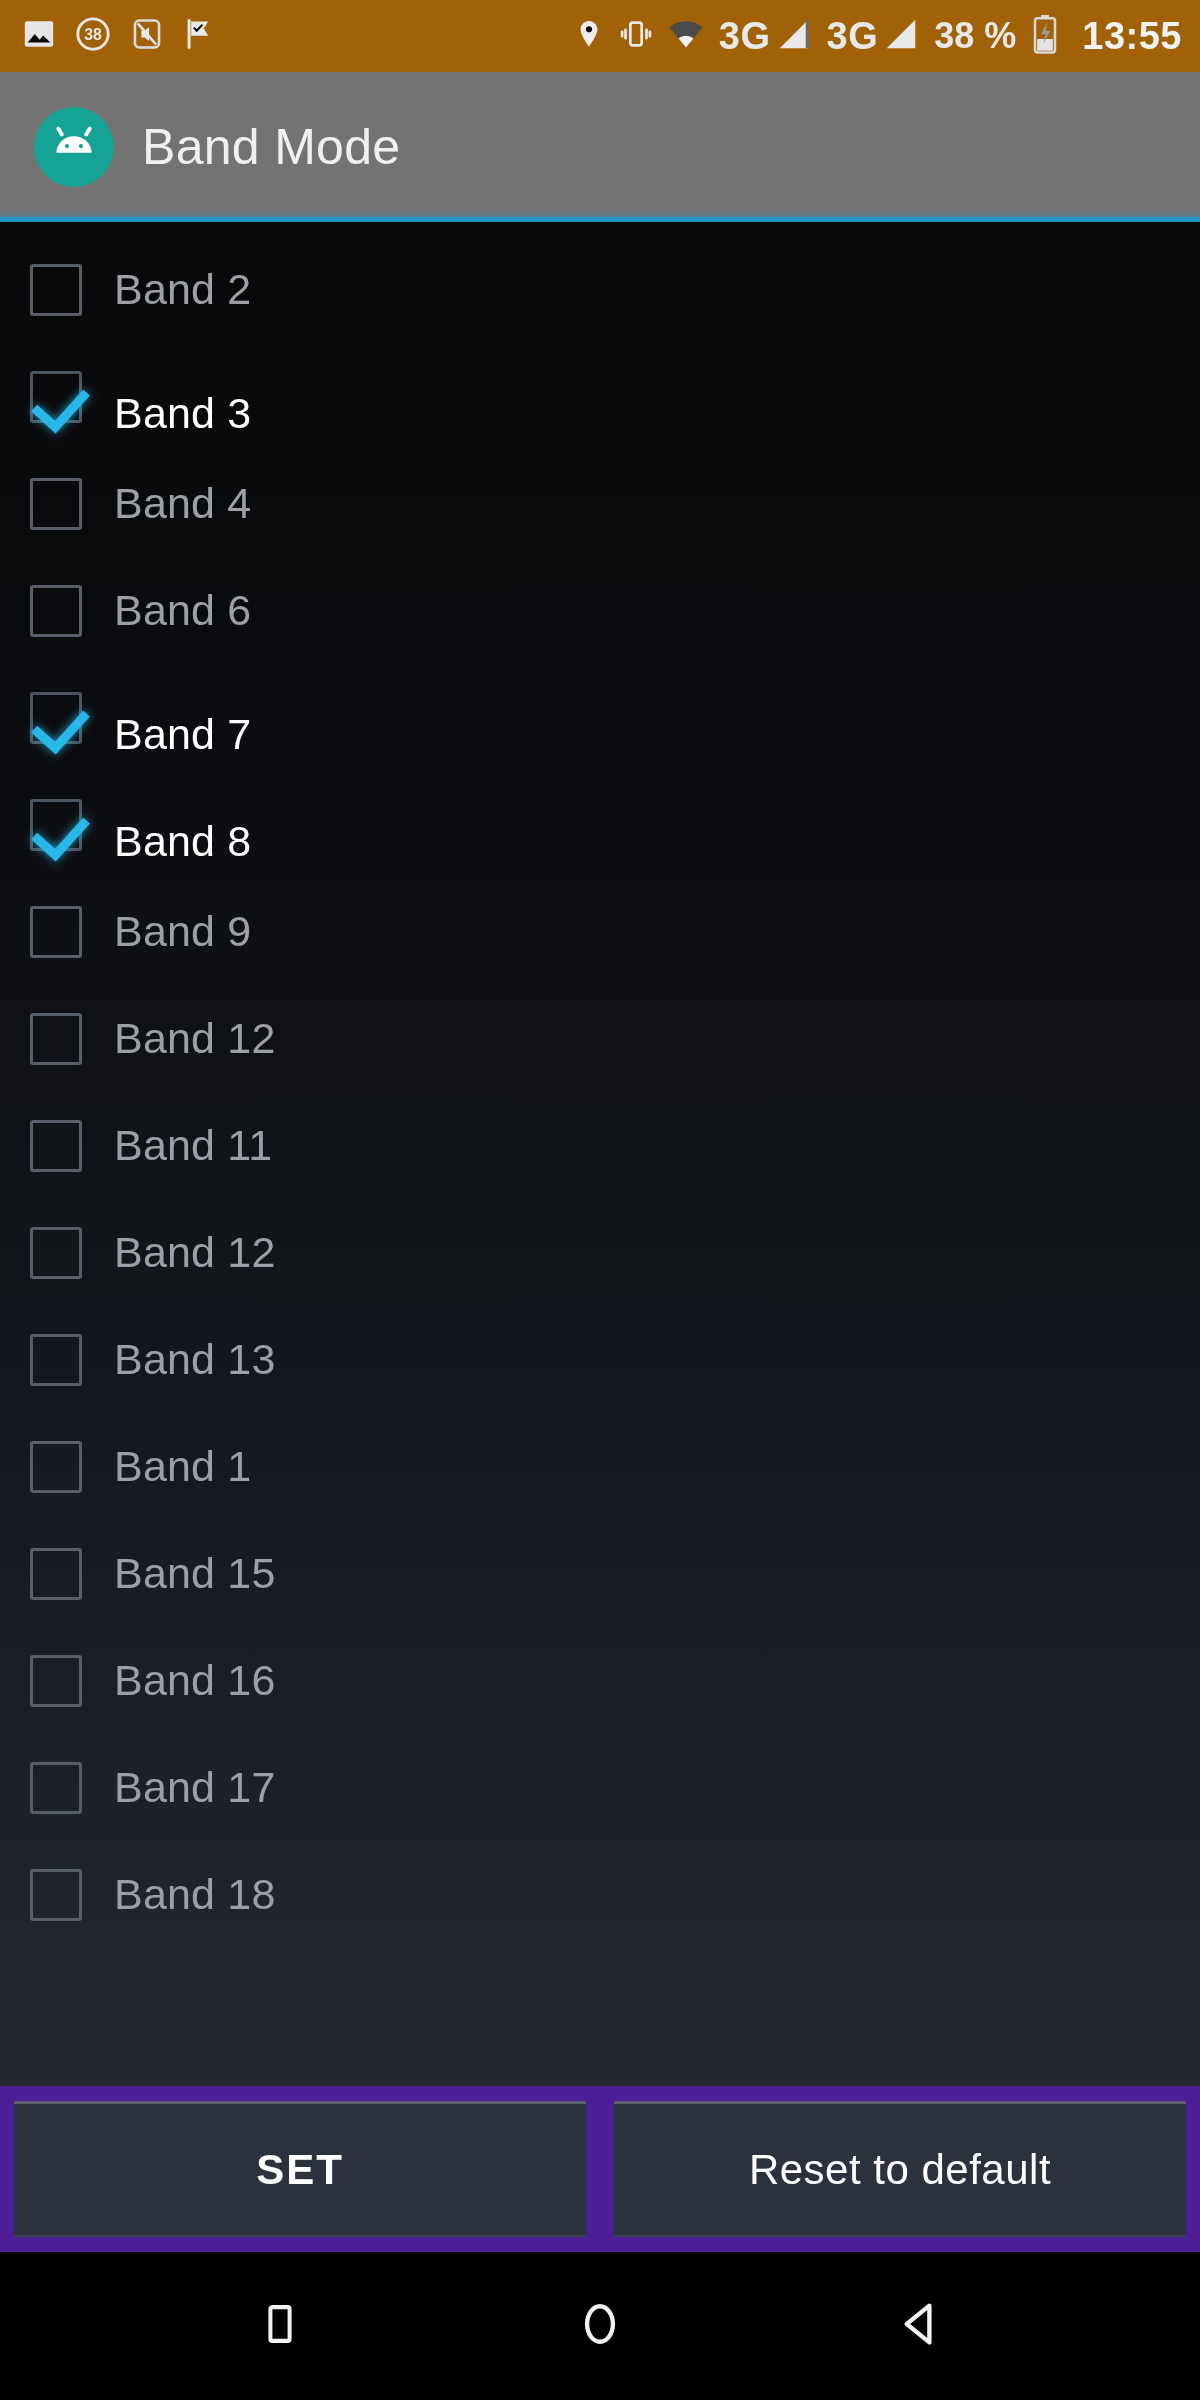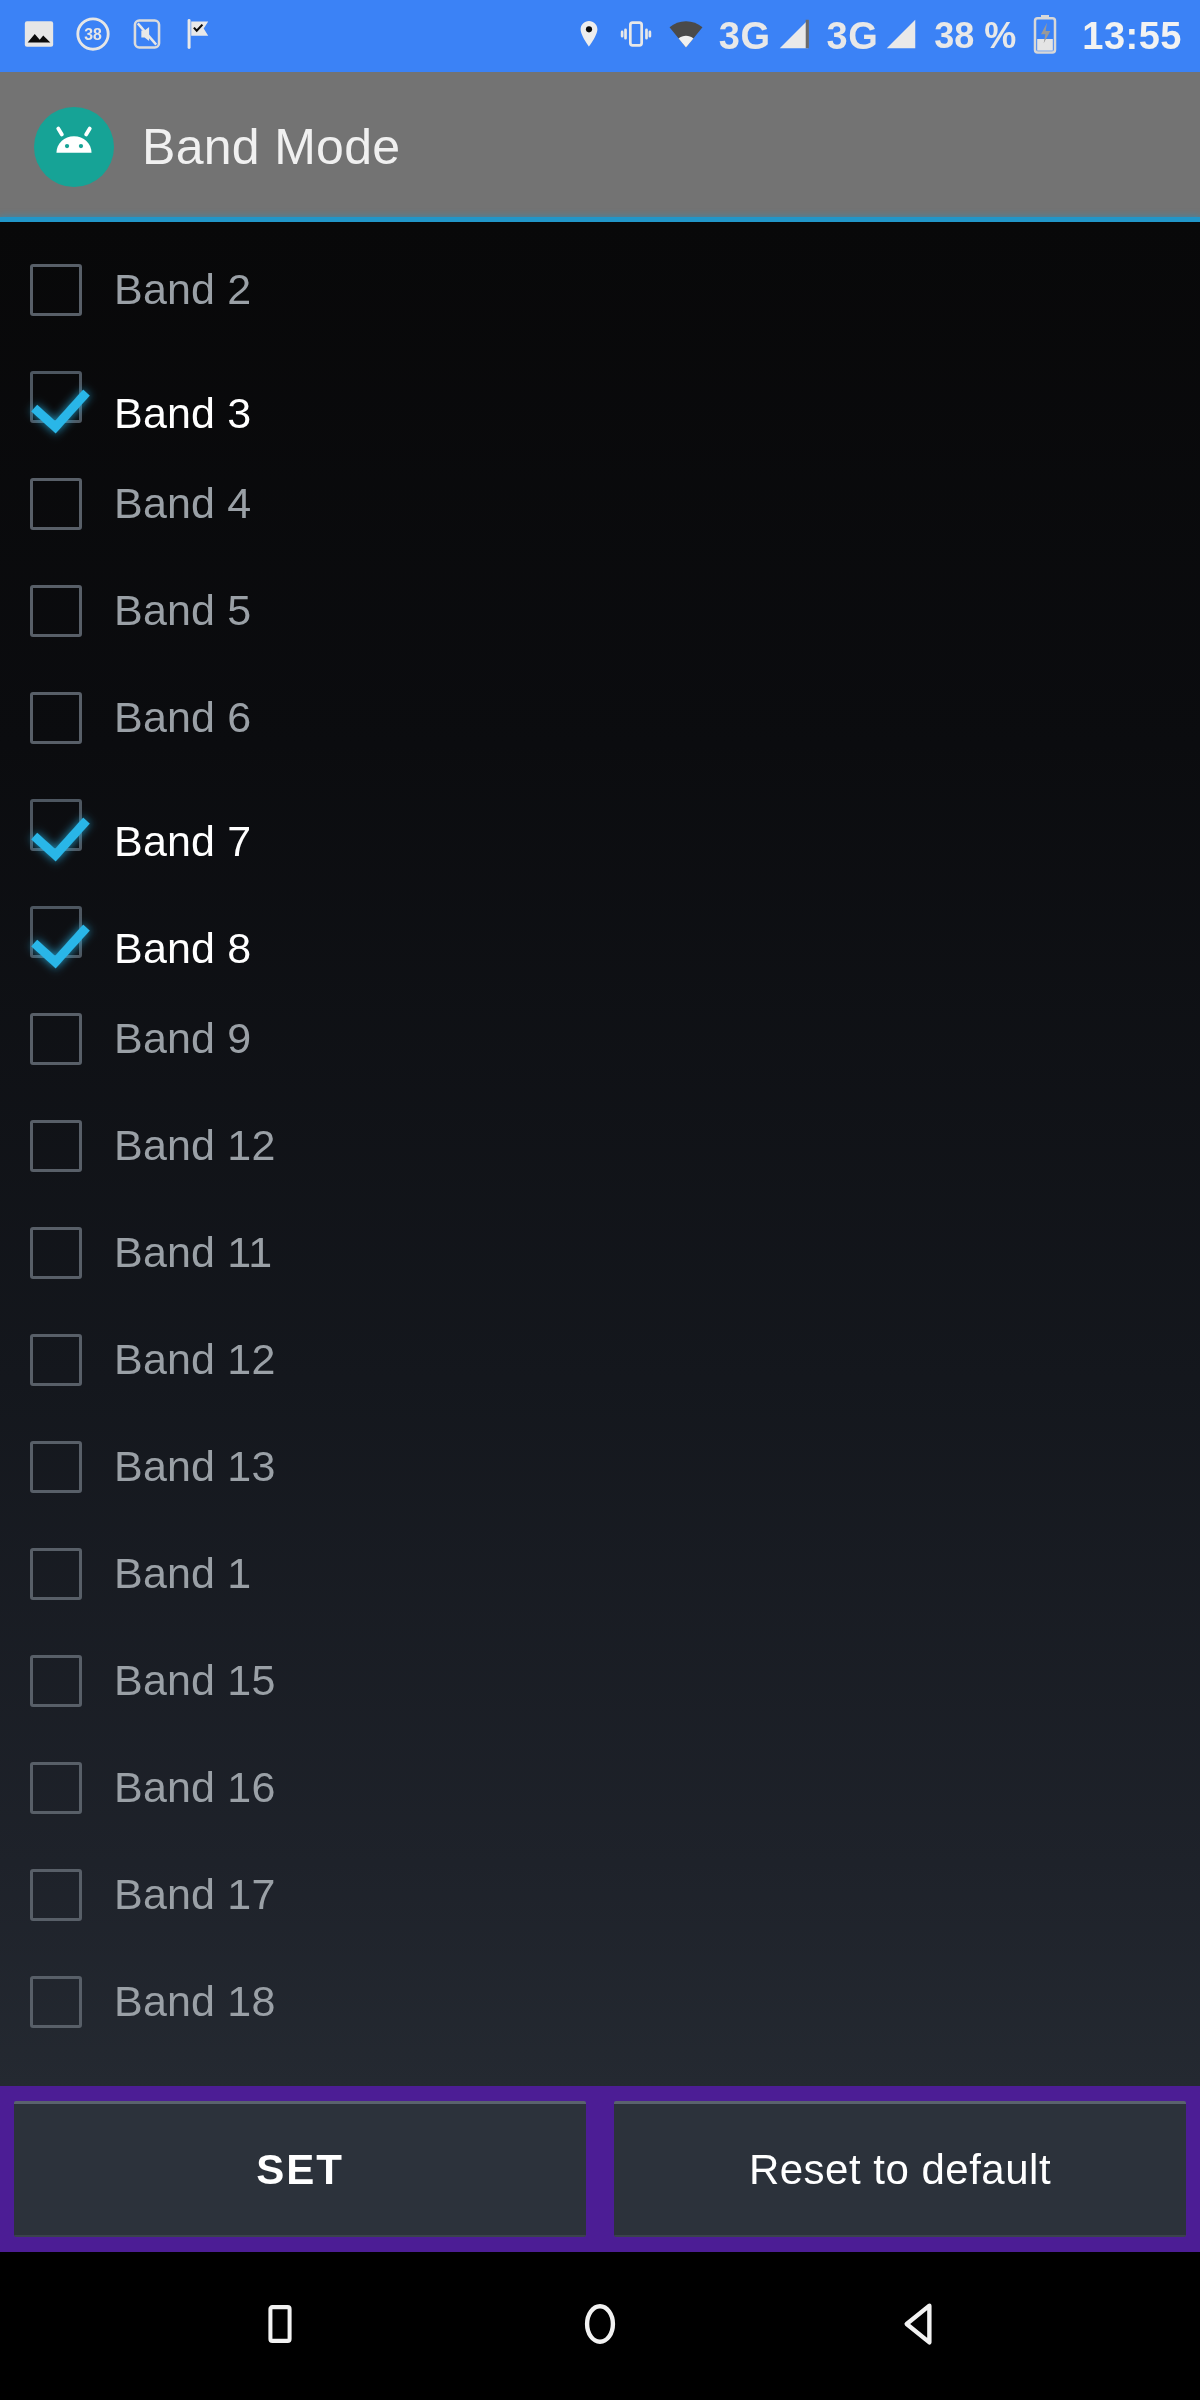"38" .status-bar { background: #3b82f6 -> #a16207 }
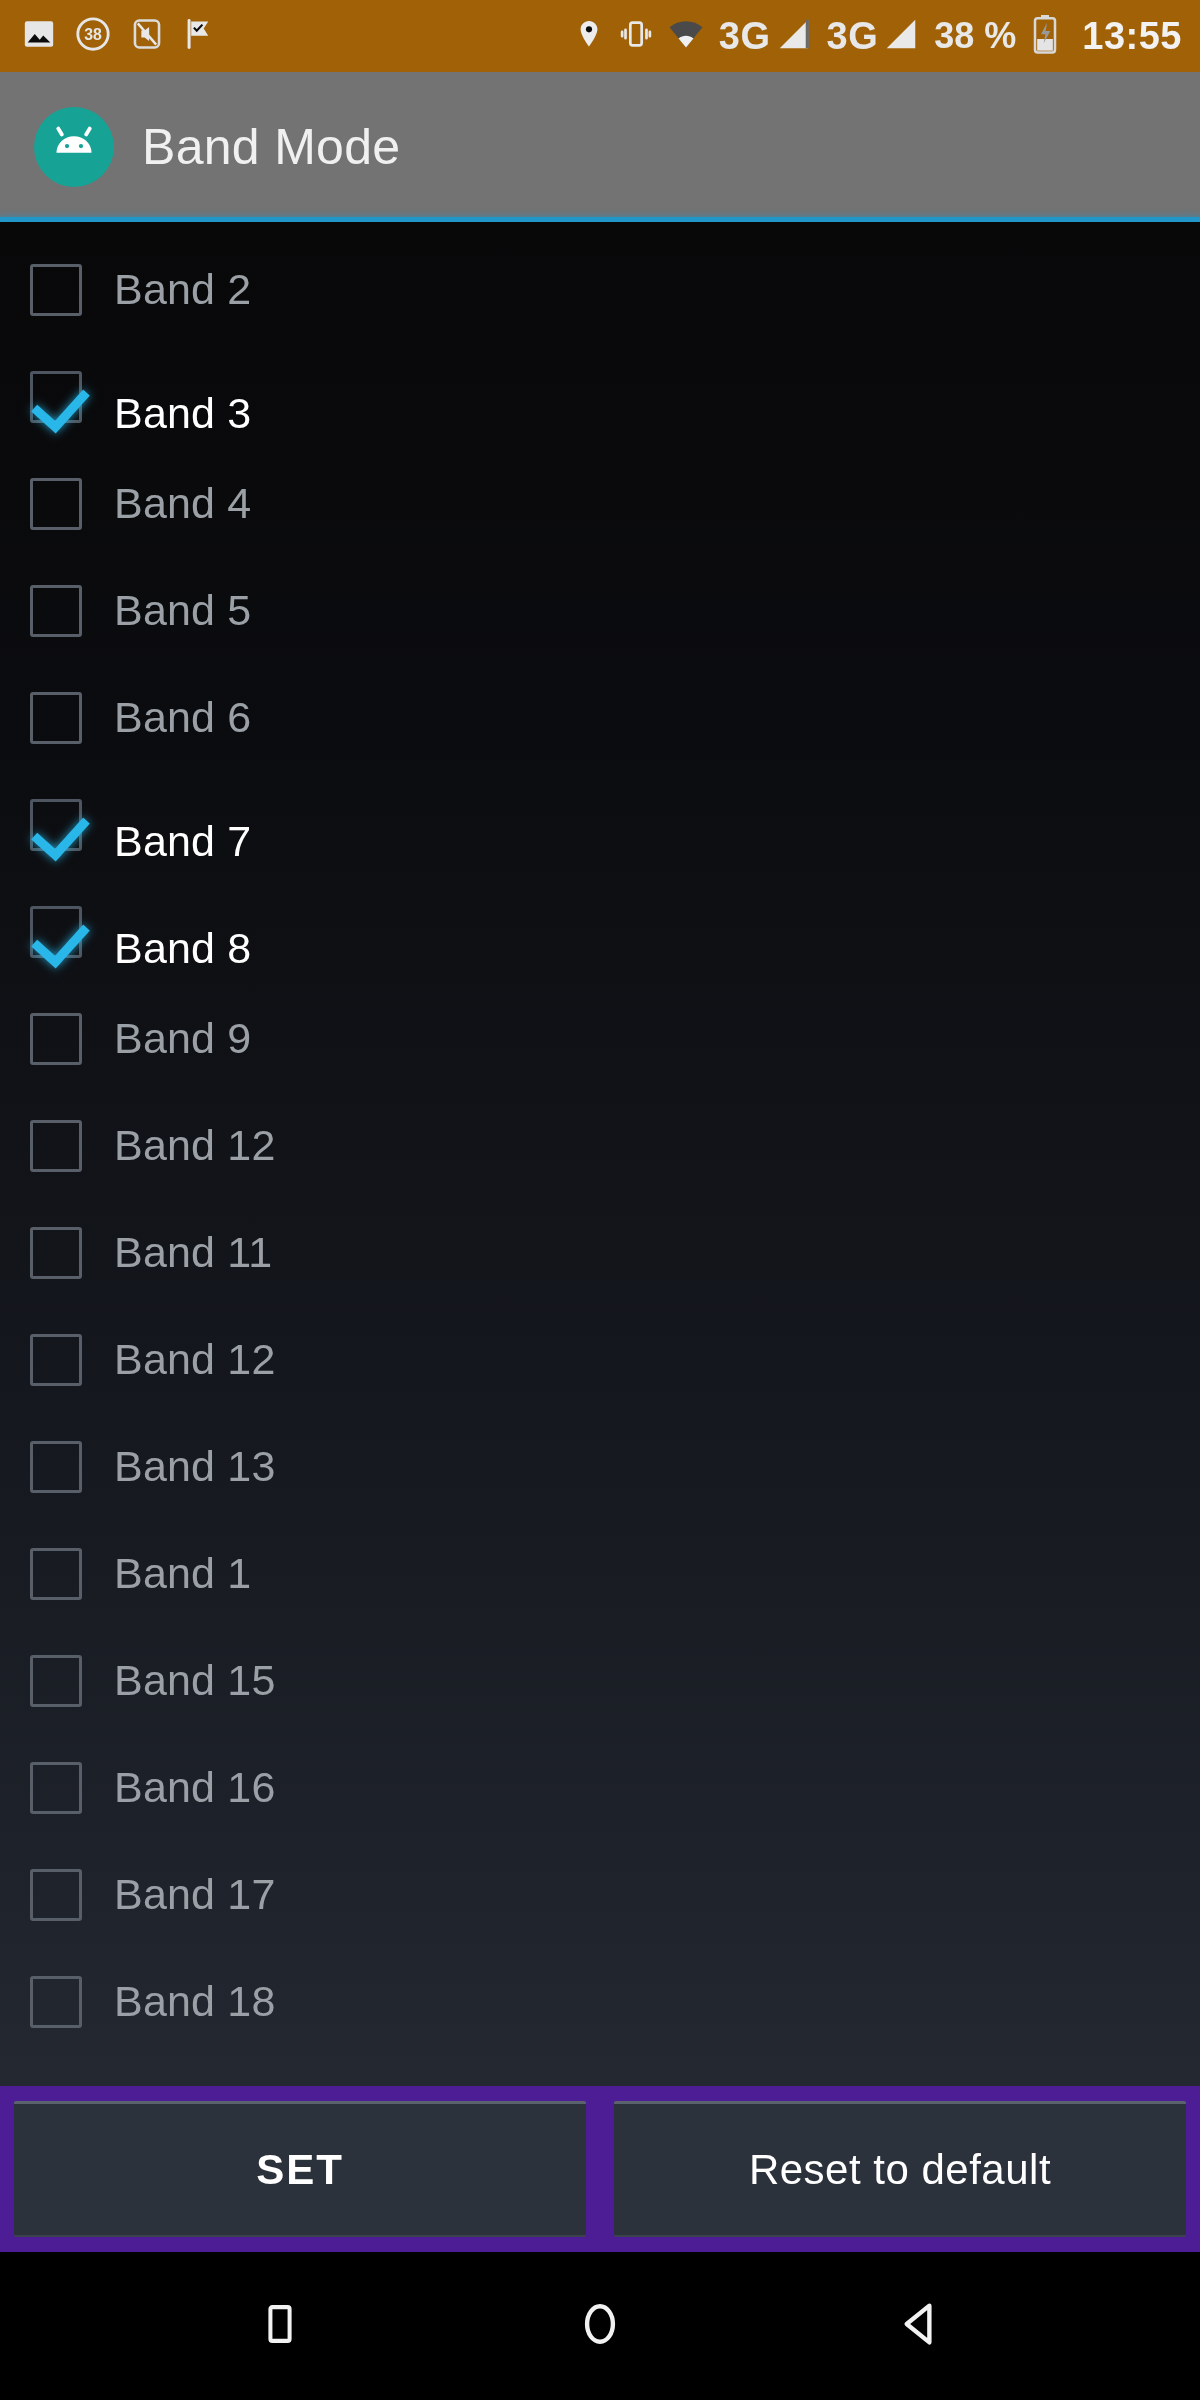"Band 5" div.band-row { html: <div> <div></div> <div>Band 5</div> </div> -> none }
